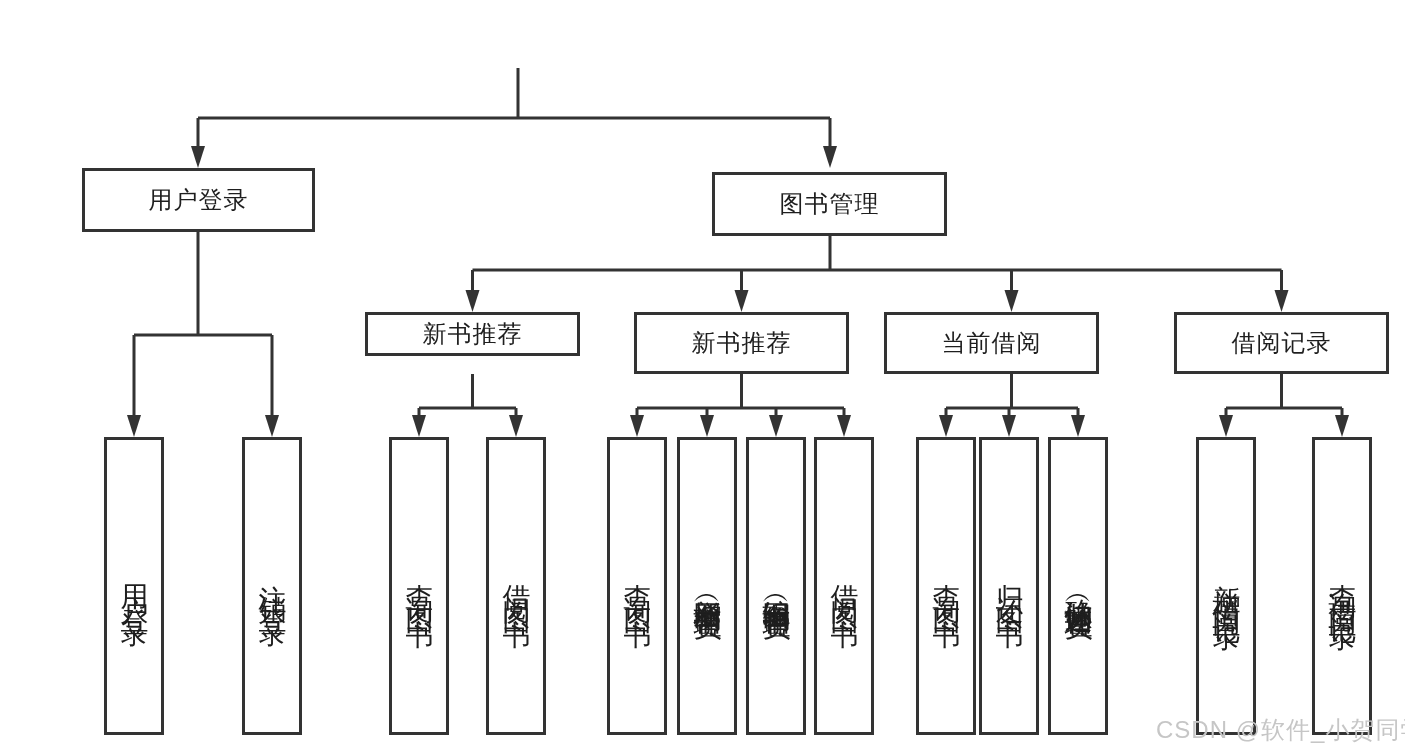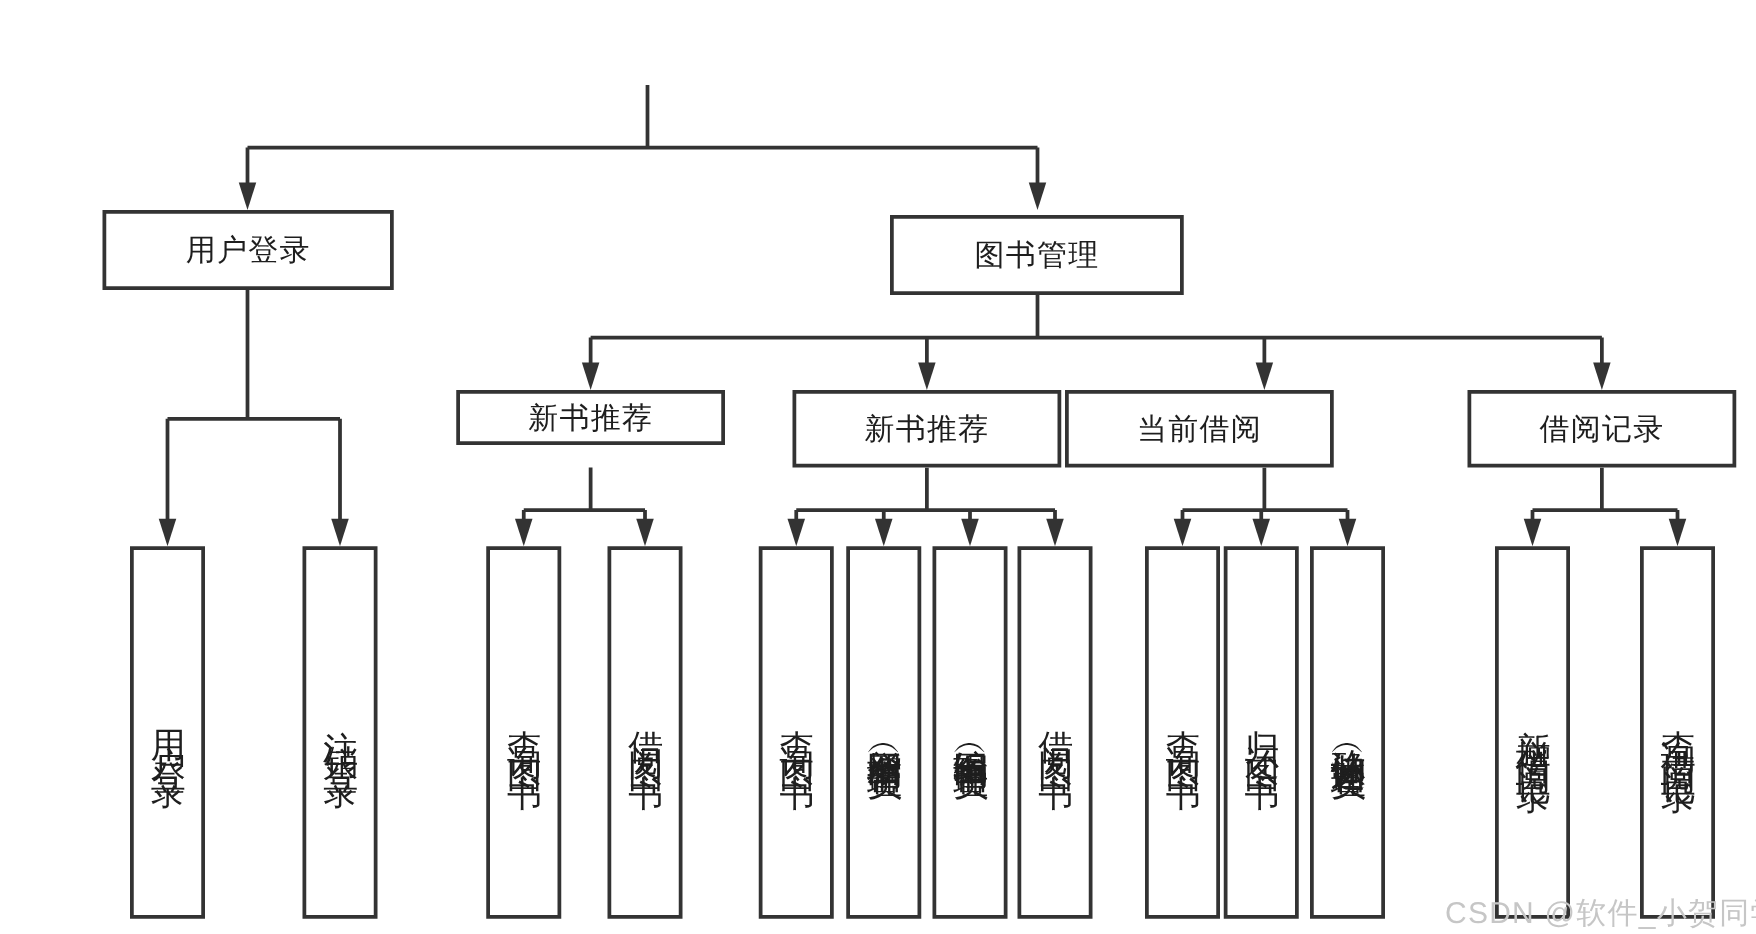"当前借阅" div.node { left: 852px -> 884px }
